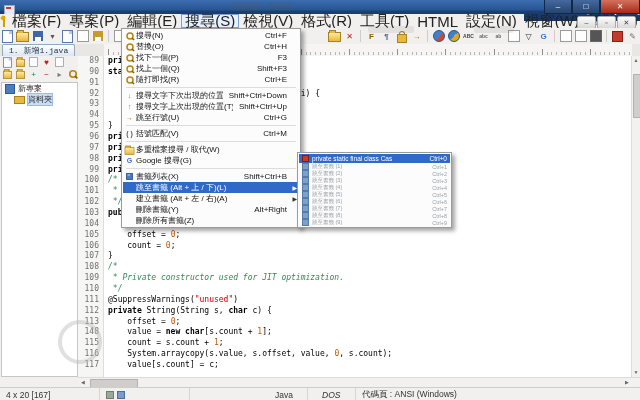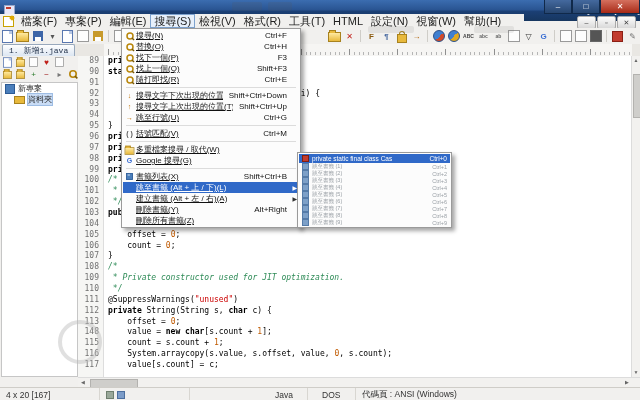"檔案(F)" #menubar { font-size: 11px -> 15px }
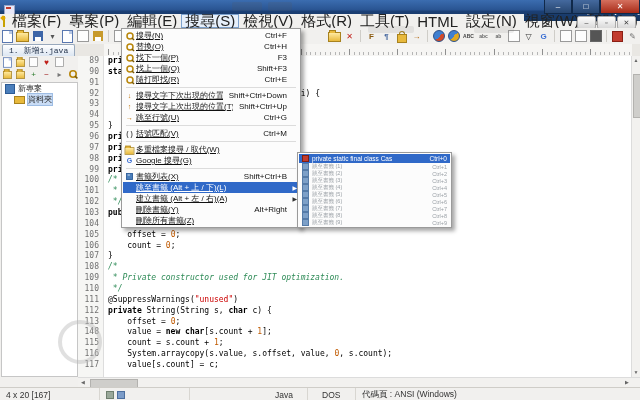"搜尋(N)" .menu-item .mi-label { text-decoration: underline -> none }
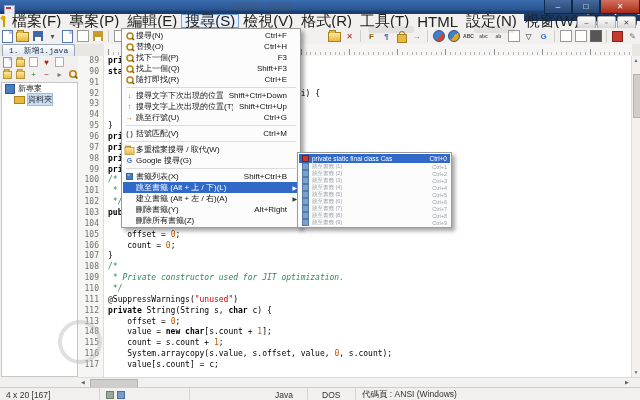"DOS" #seg-dos { font-style: none -> italic }
